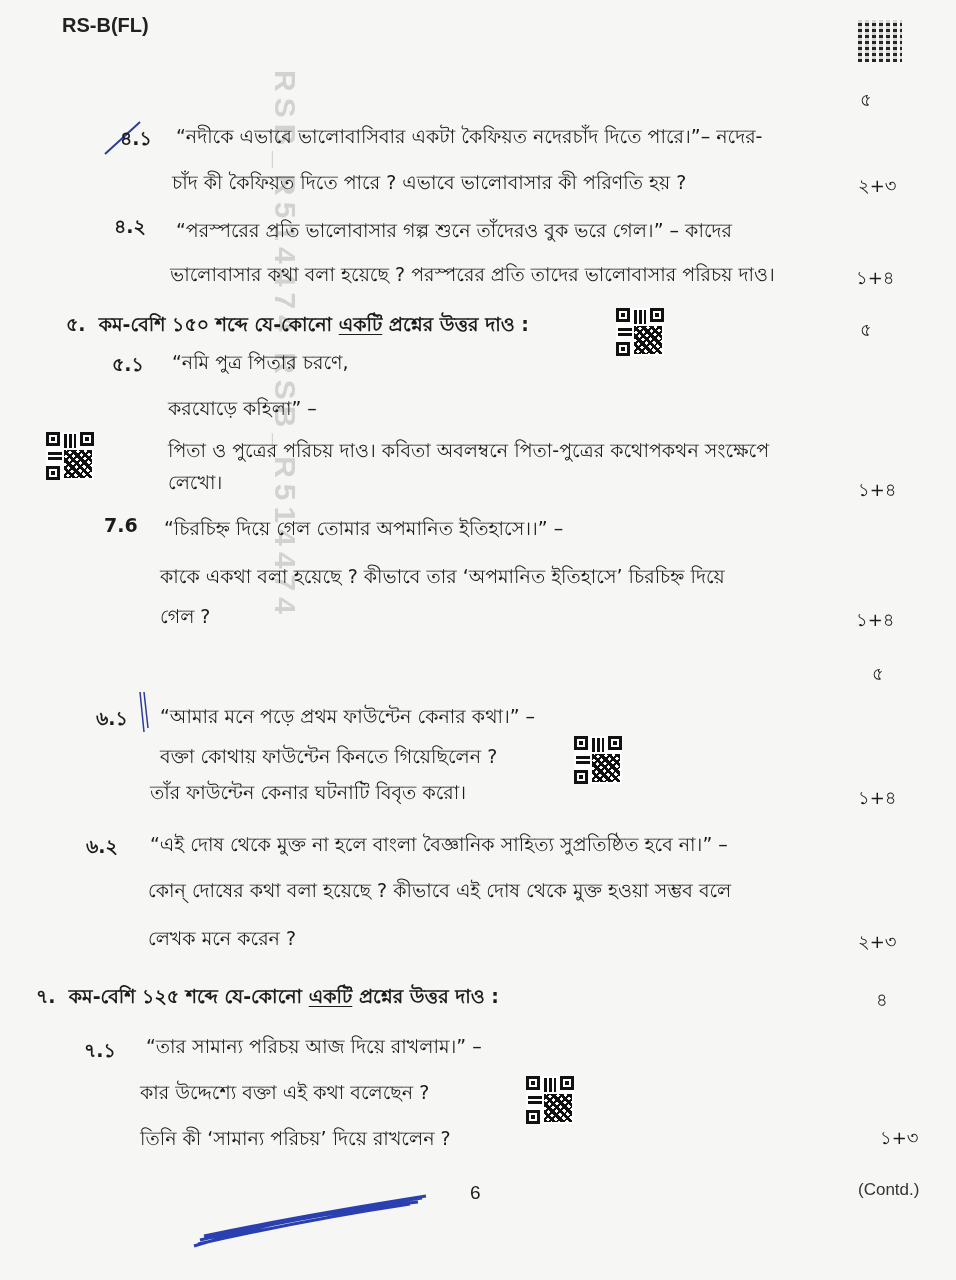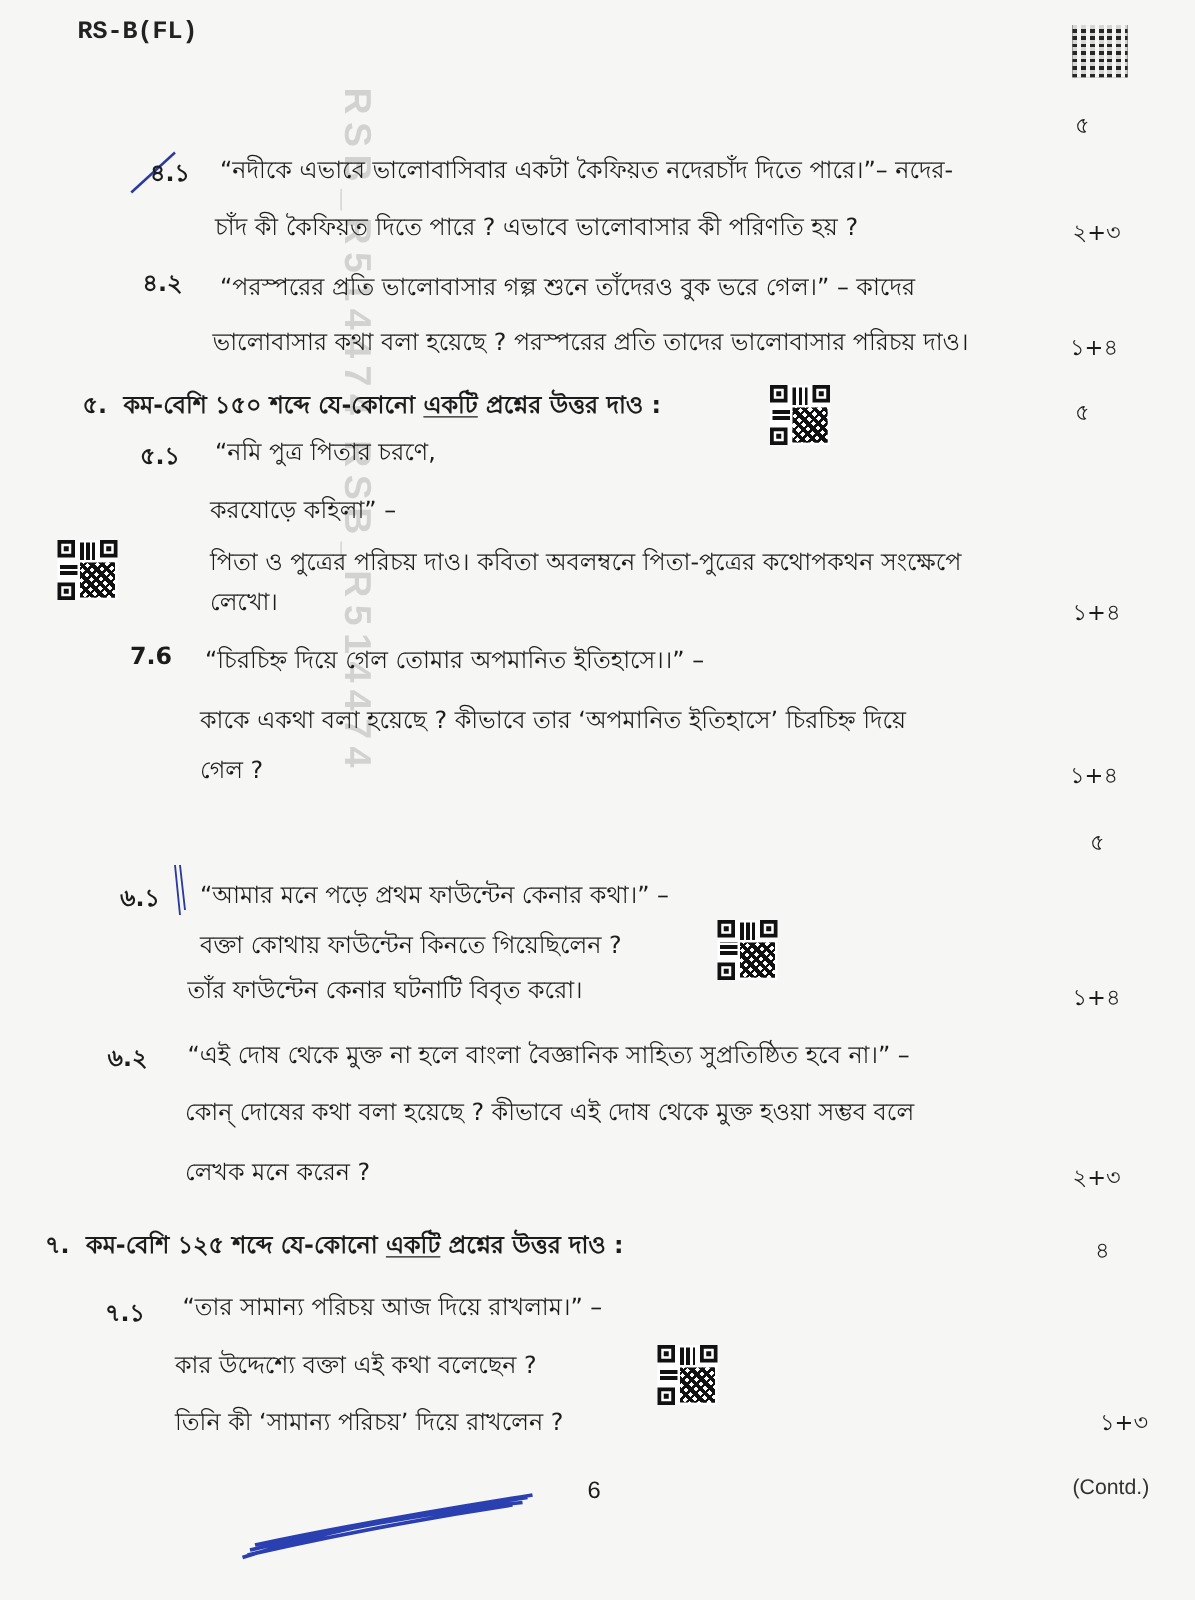"RS-B(FL)" .code { font-family: Liberation Mono, monospace -> Liberation Sans, sans-serif }
